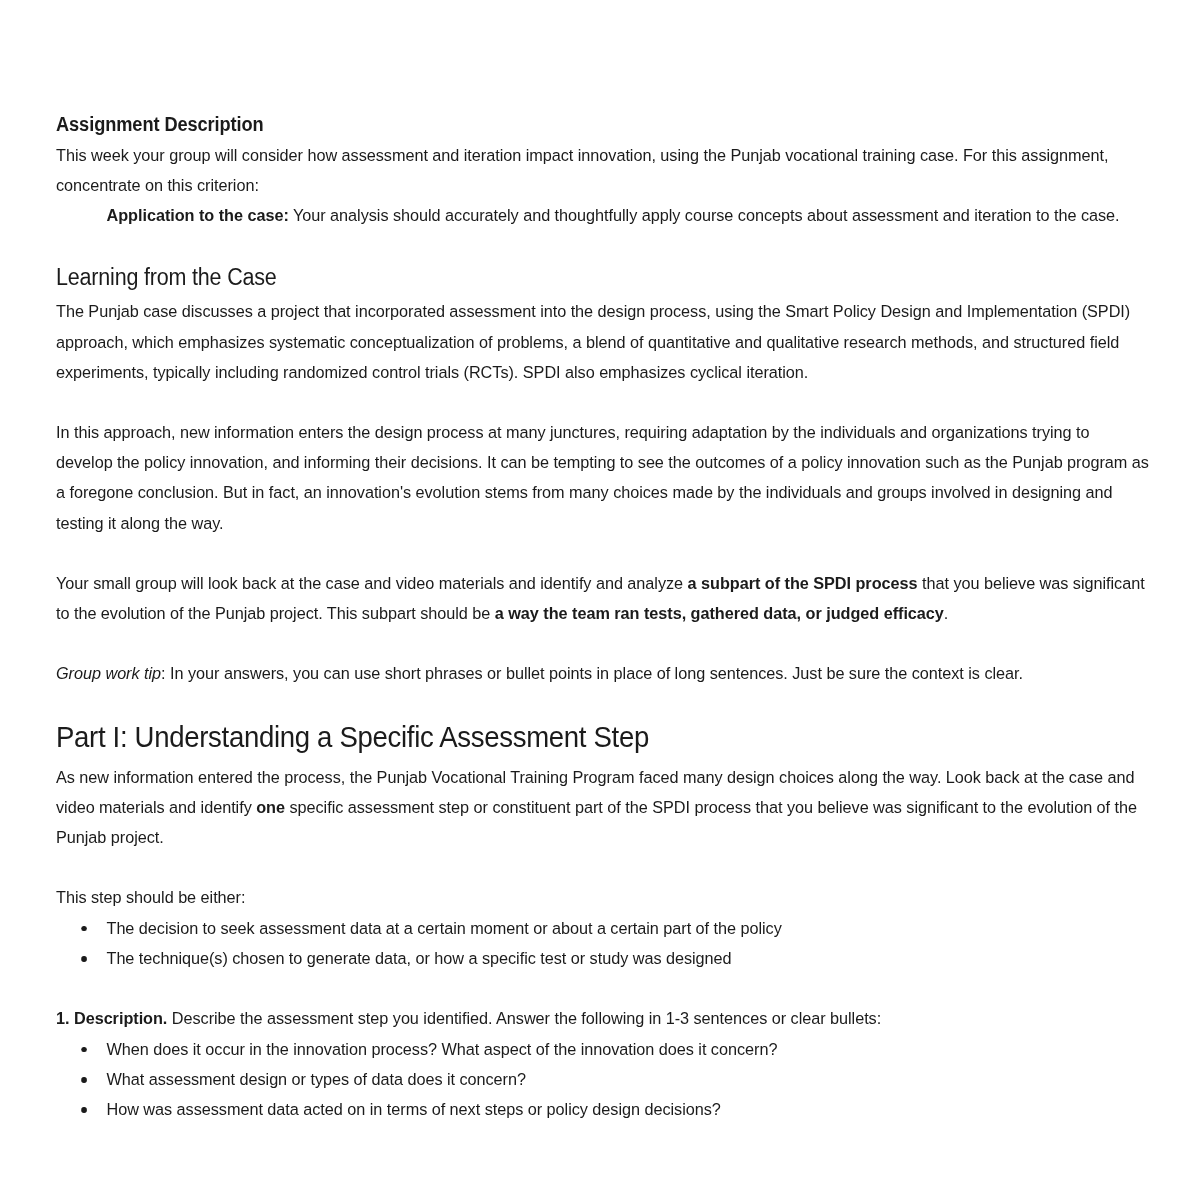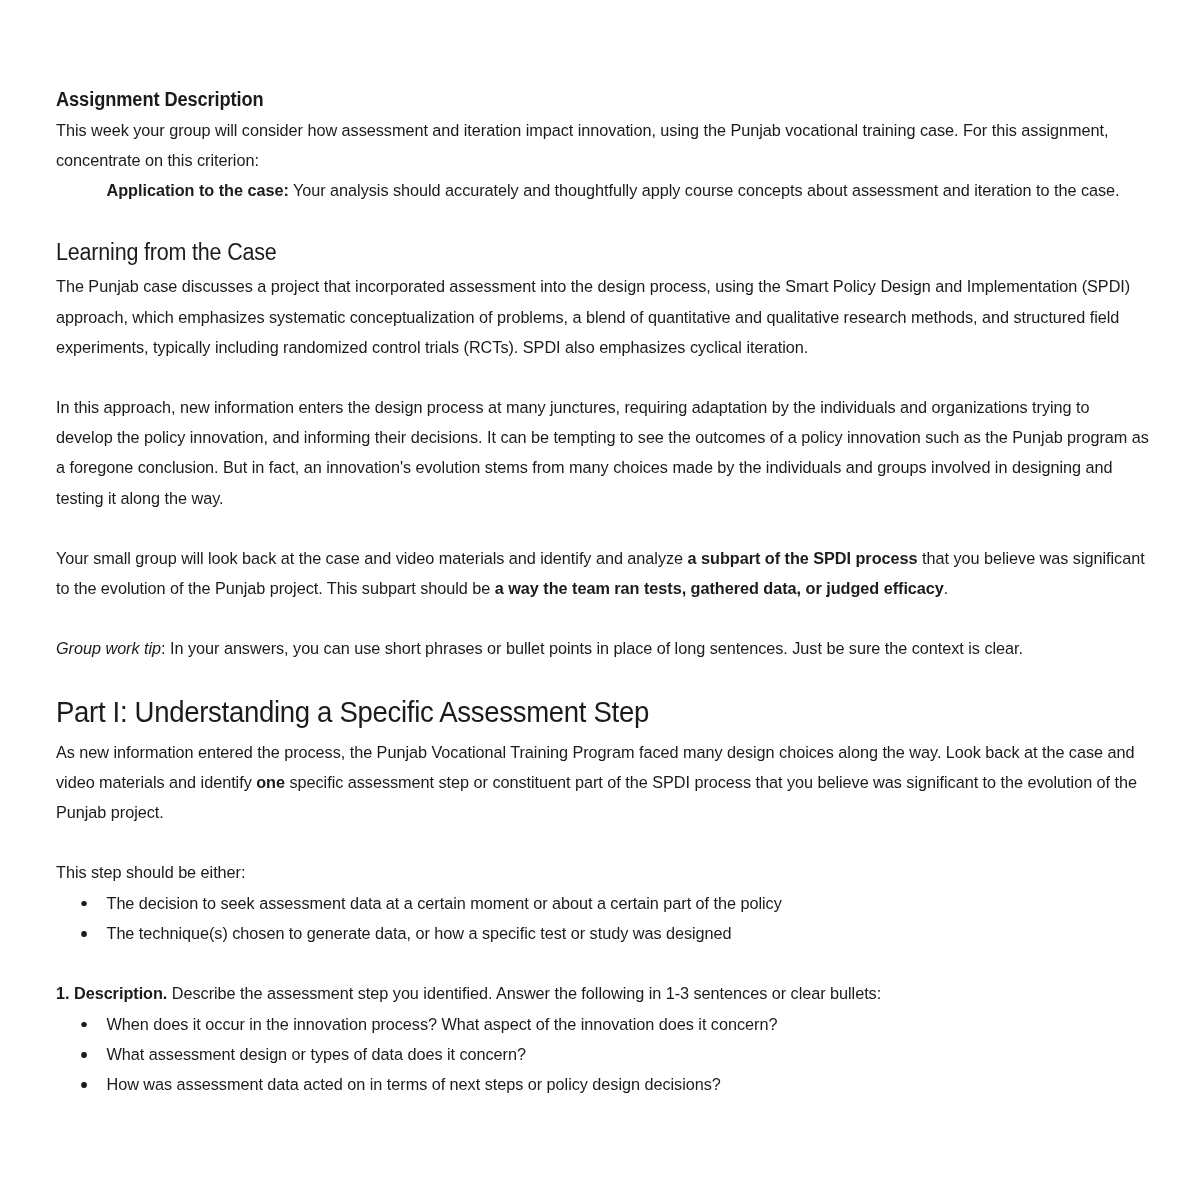"Assignment Description" .page { padding: 87px 52px 0 56px -> 112px 52px 0 56px }
